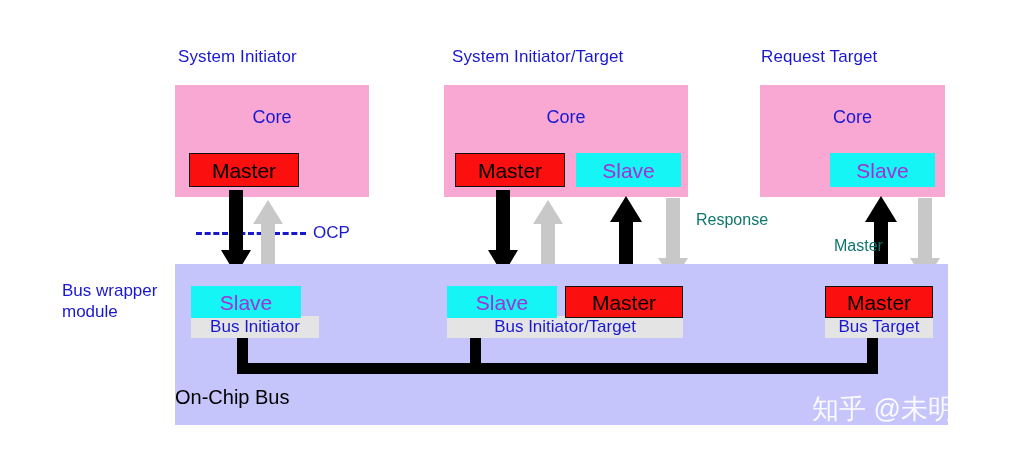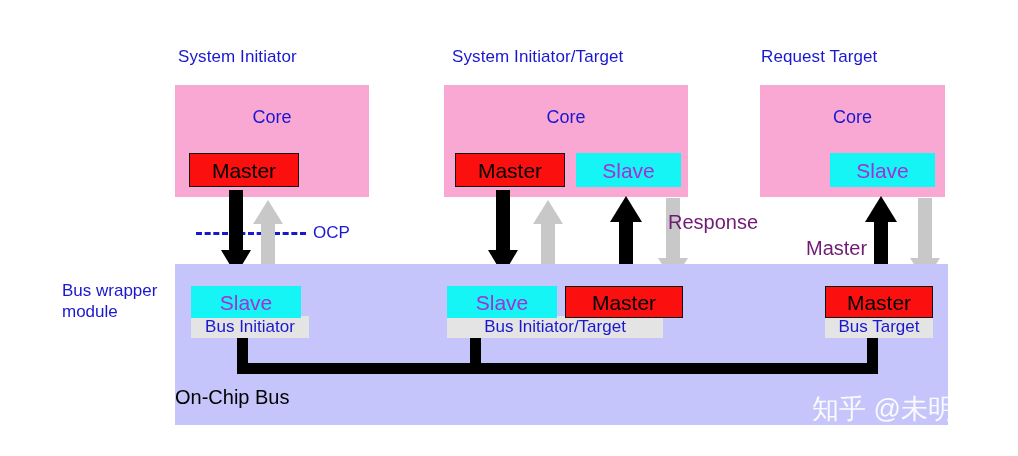"Response" .flow-note { color: #701a75 -> #0f766e; font-size: 20px -> 16px; margin-left: none -> 28px }
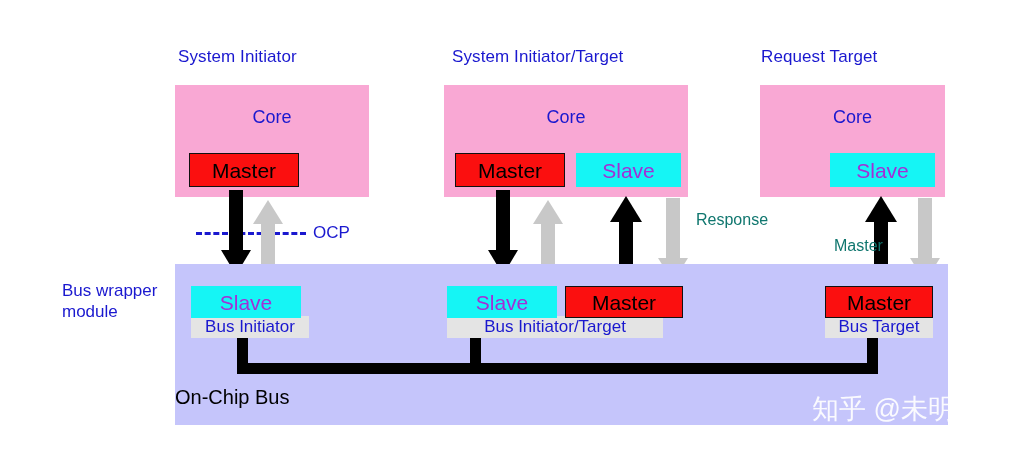"Bus Initiator" div.bus-sub-label { width: 118px -> 128px }
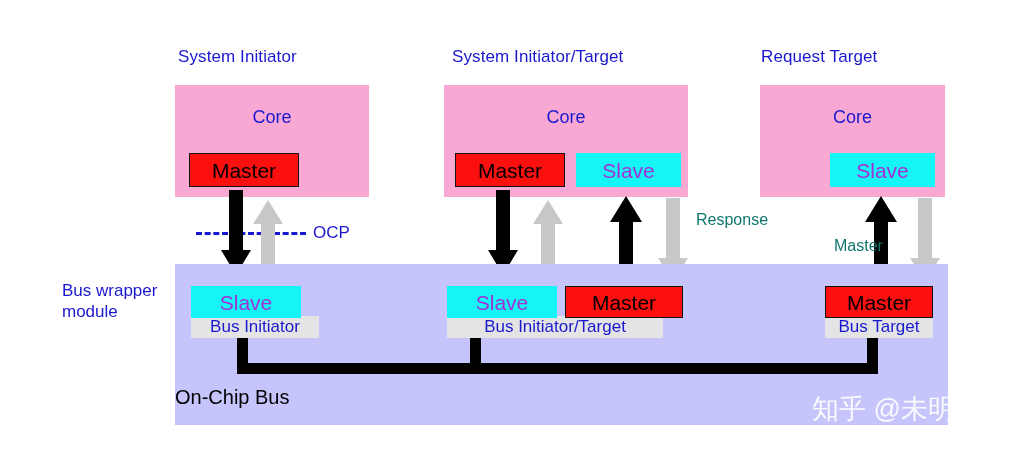"Bus Initiator/Target" div.bus-sub-label { width: 216px -> 236px }
